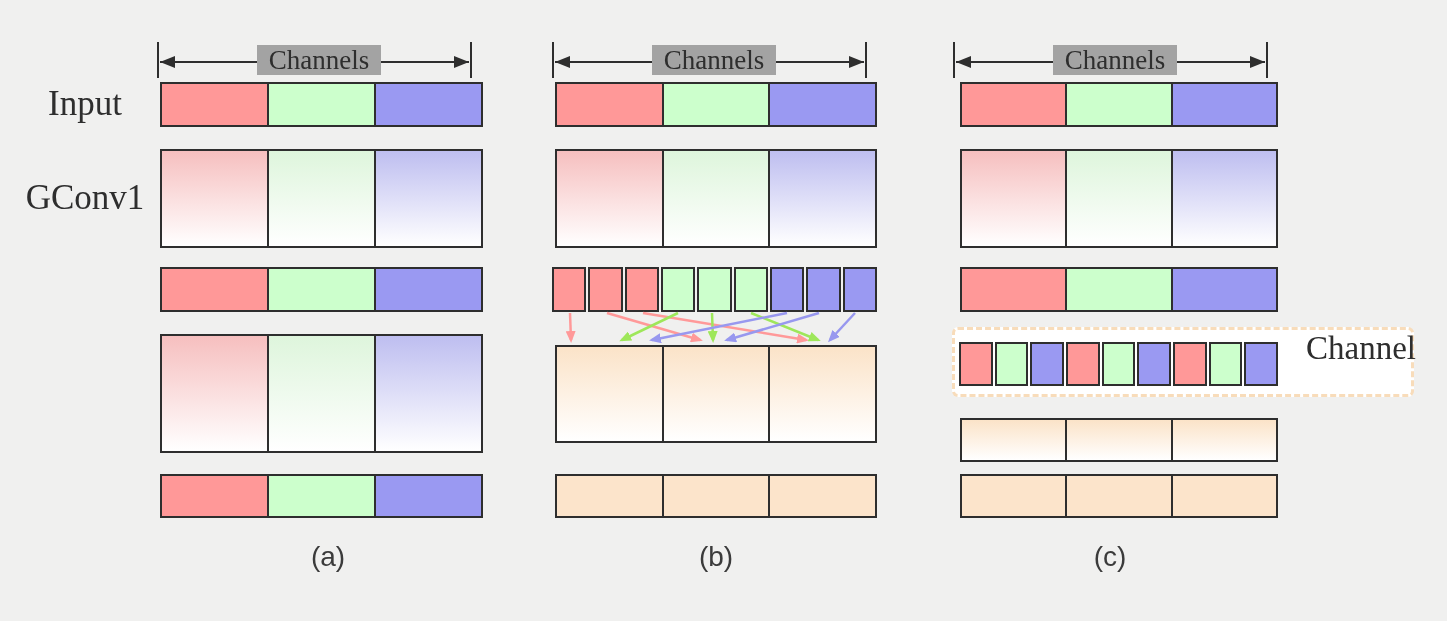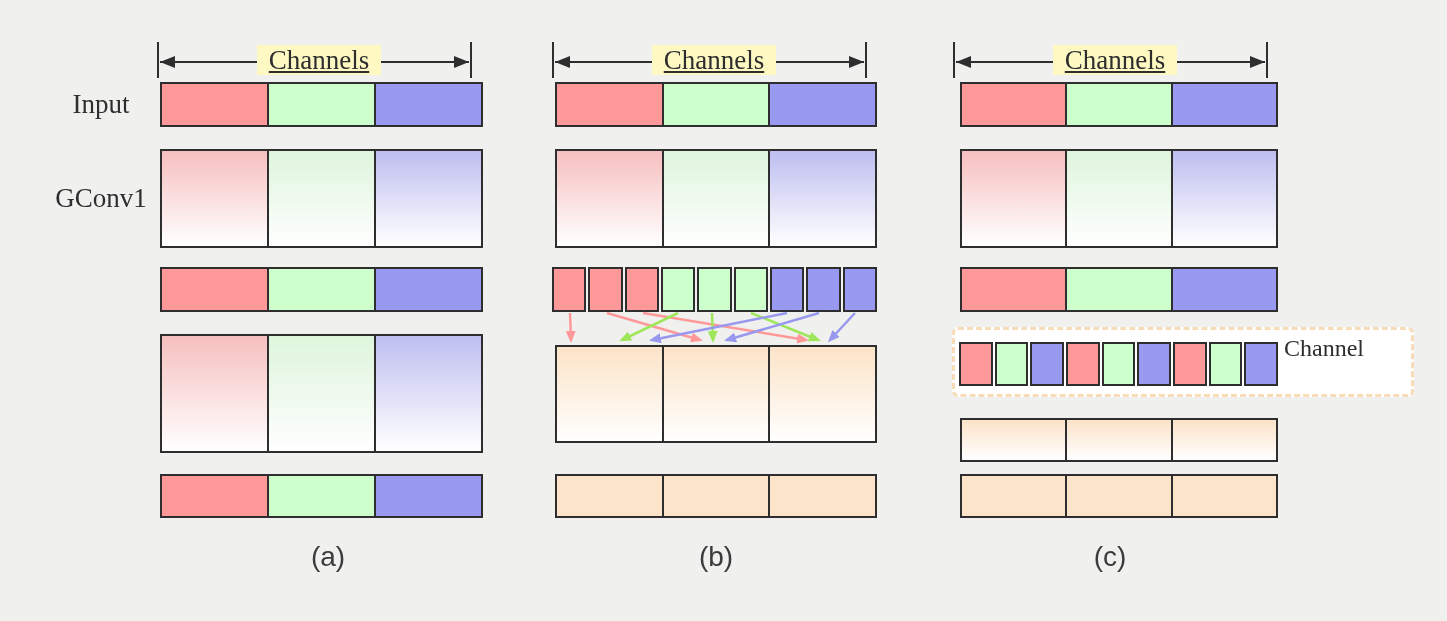"Channels" .ch-label span { background: #fef9c3 -> #a3a3a3; text-decoration: underline -> none }
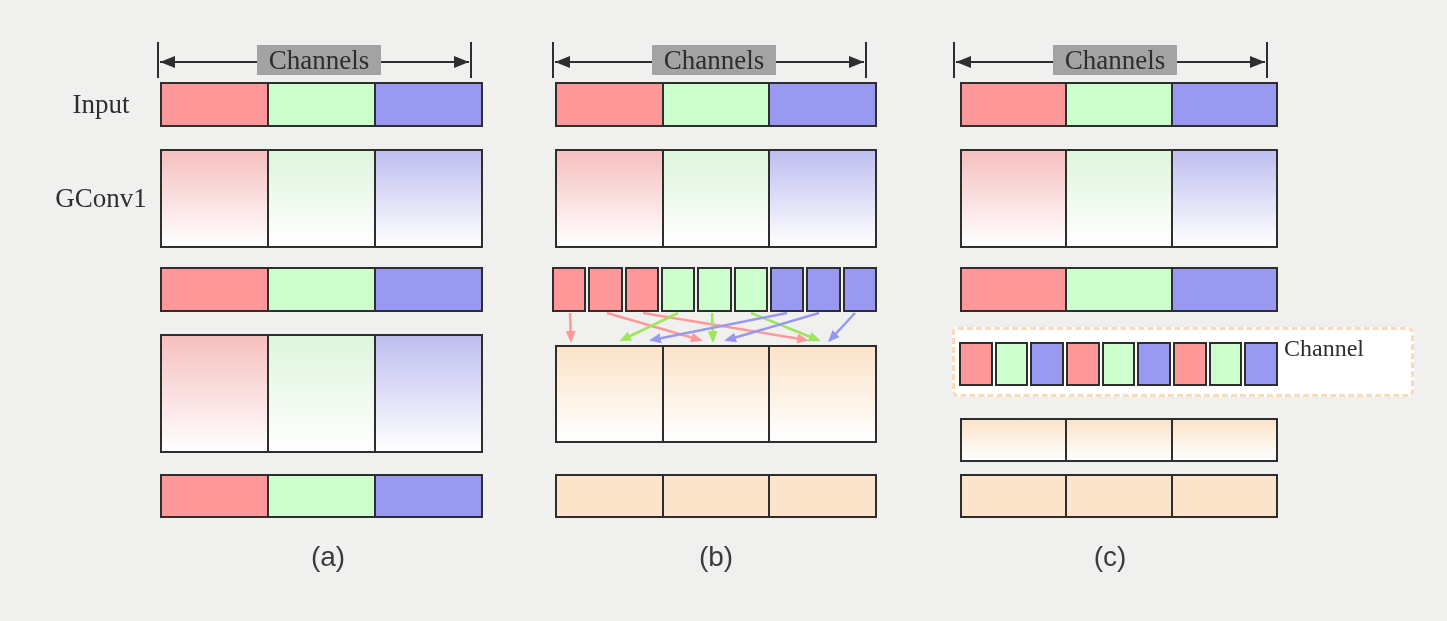"Input" .row-label { font-size: 27px -> 35px; left: 26px -> 10px }
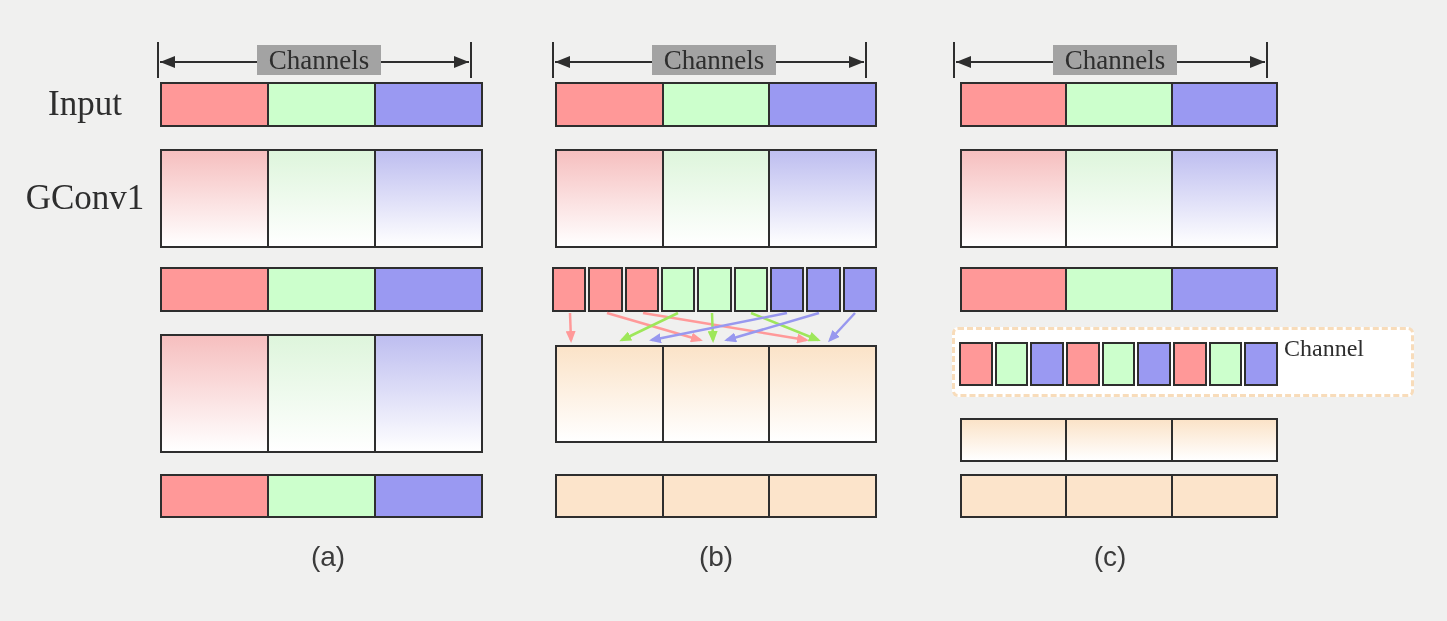"Channel" .shuffle-text { font-size: 24px -> 33px; text-align: left -> right }
